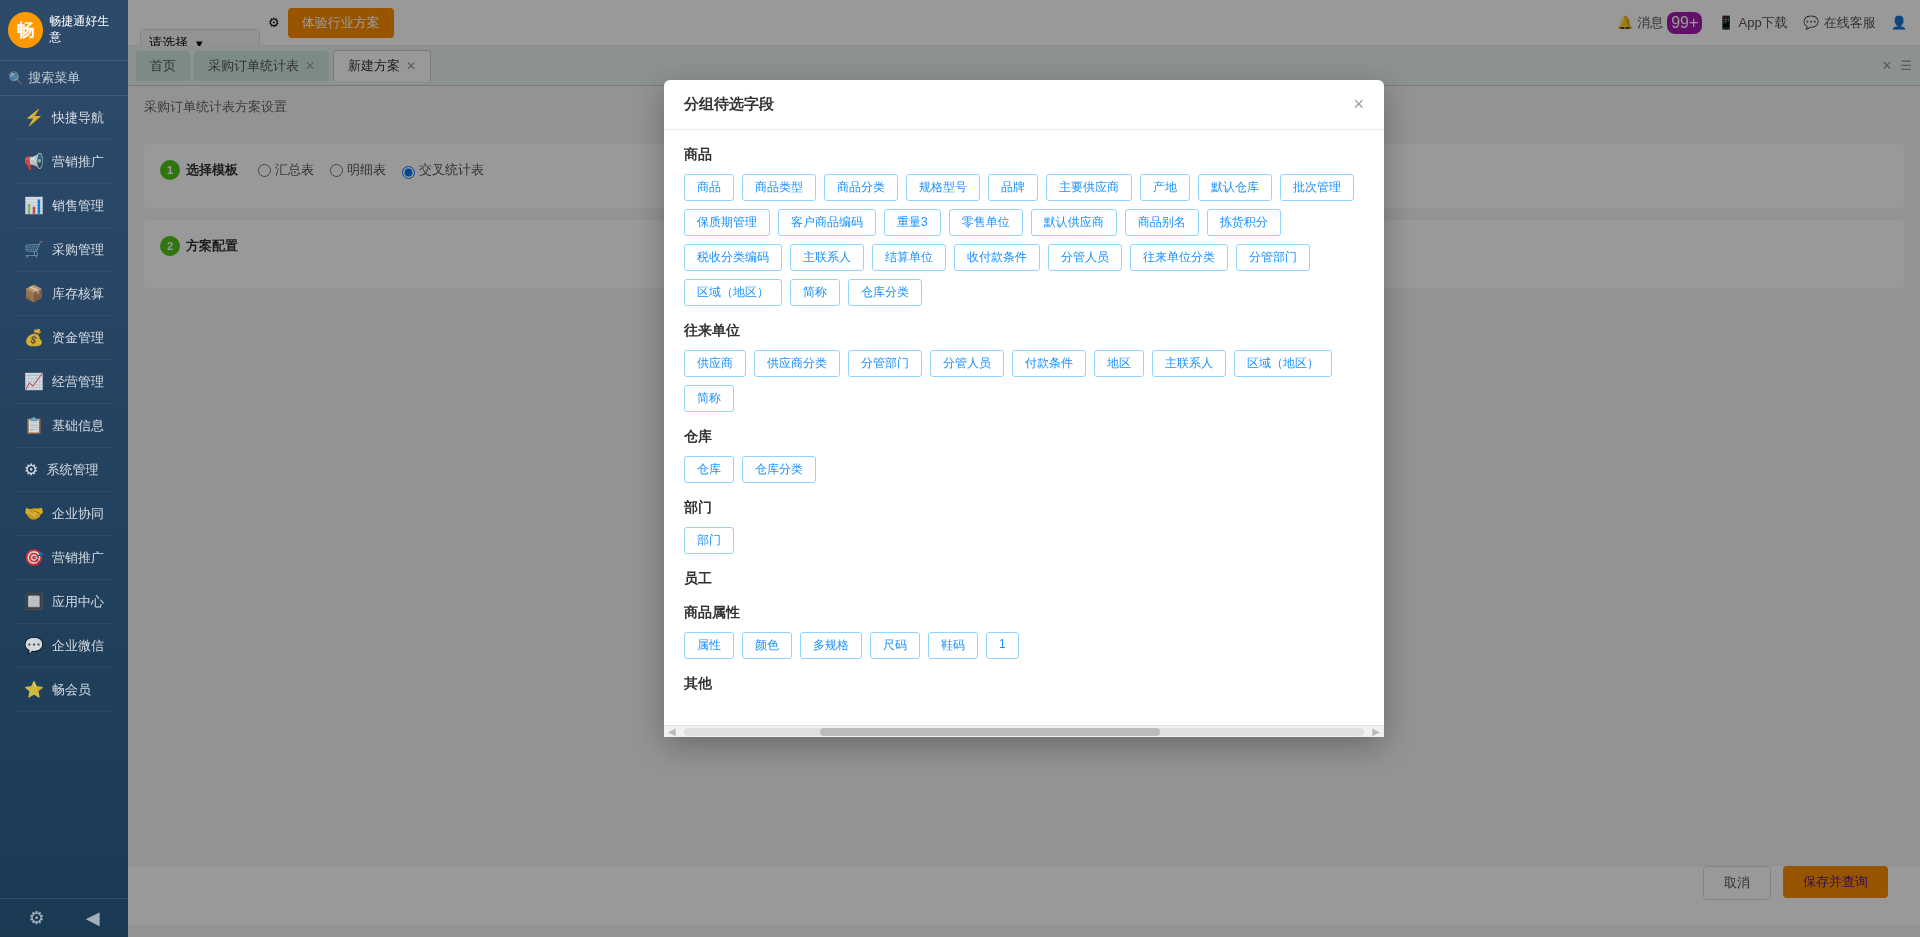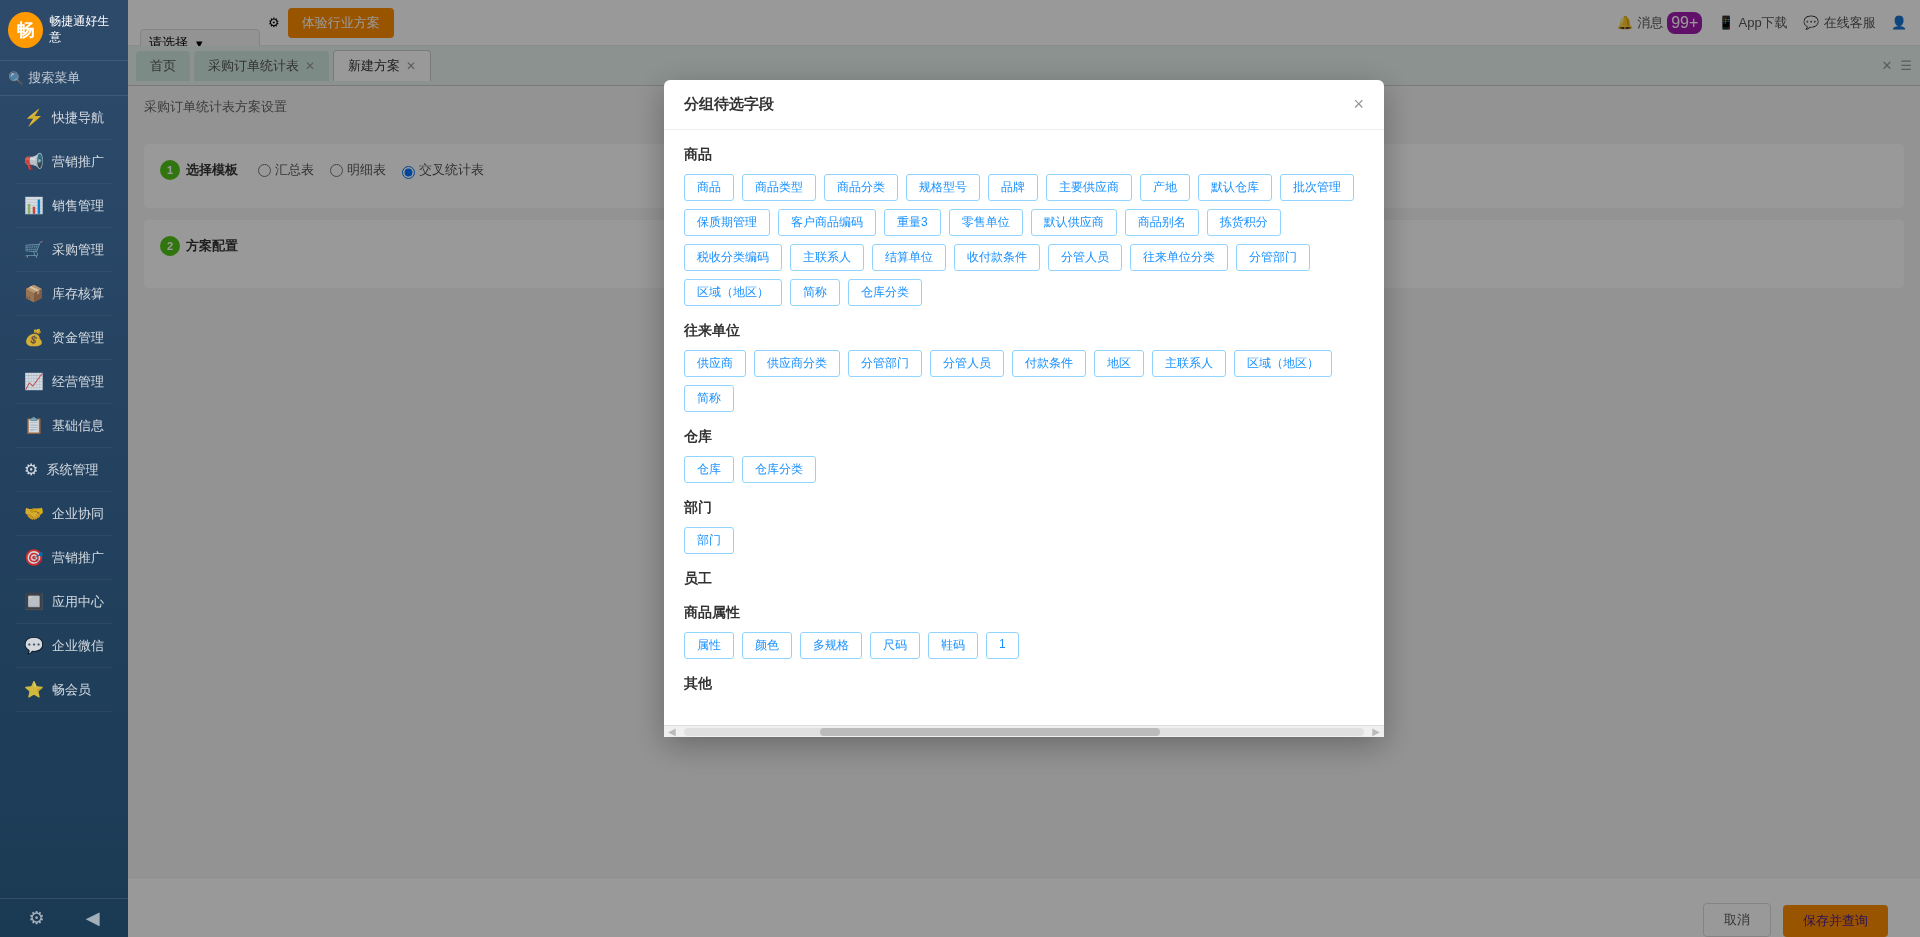"取消" .bottom-footer { align-items: flex-end -> flex-start; bottom: 0 -> 12px }
